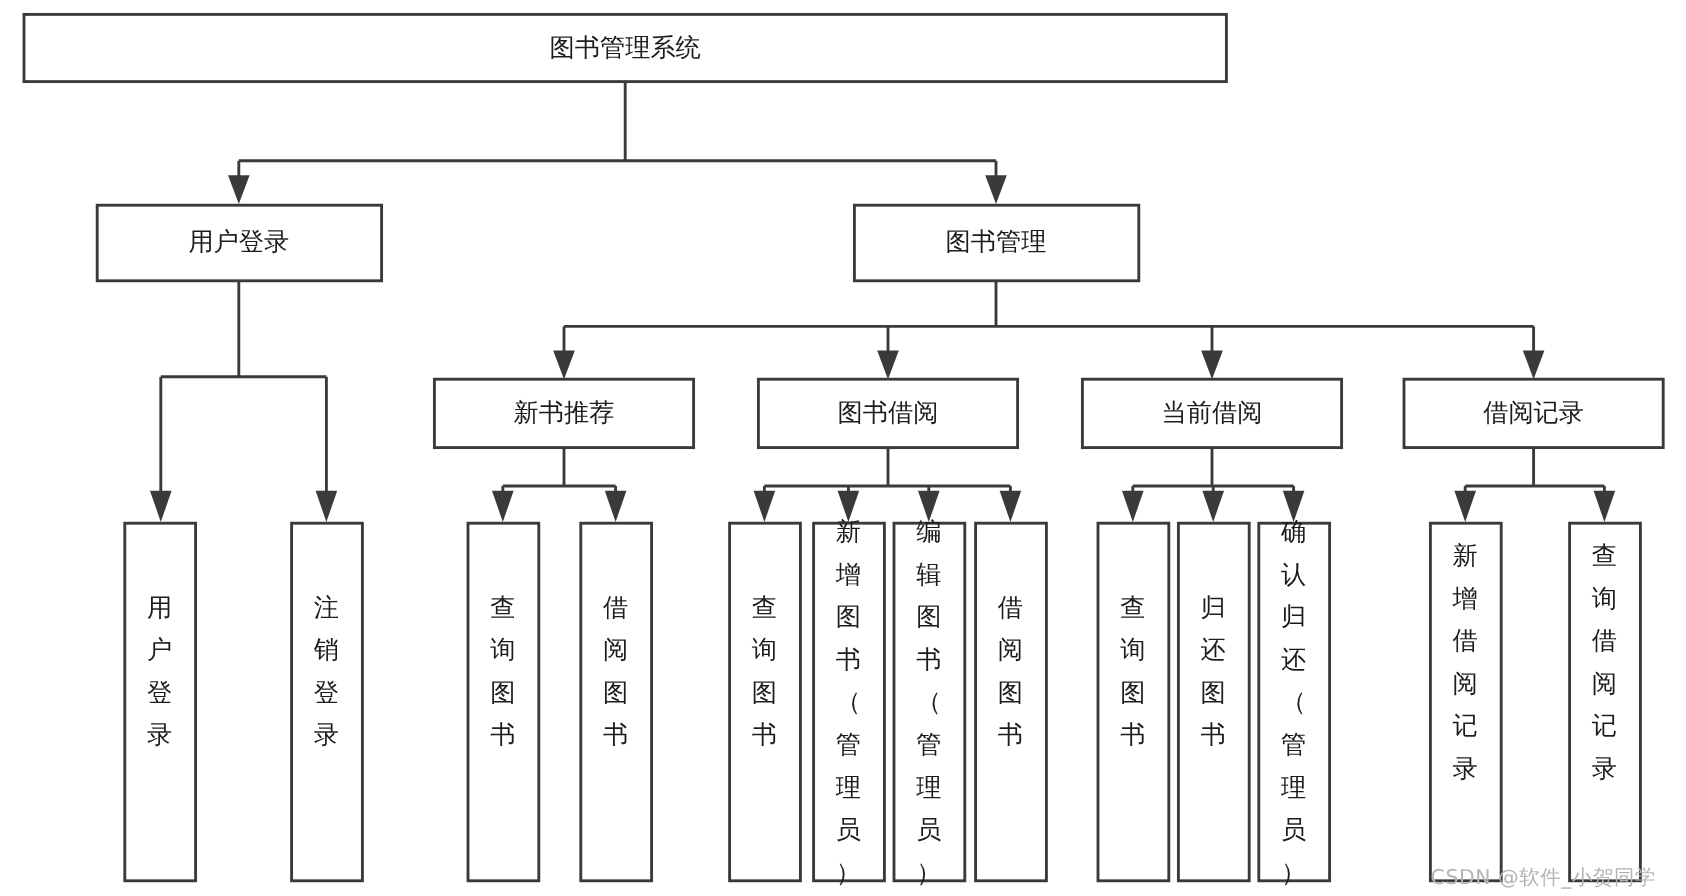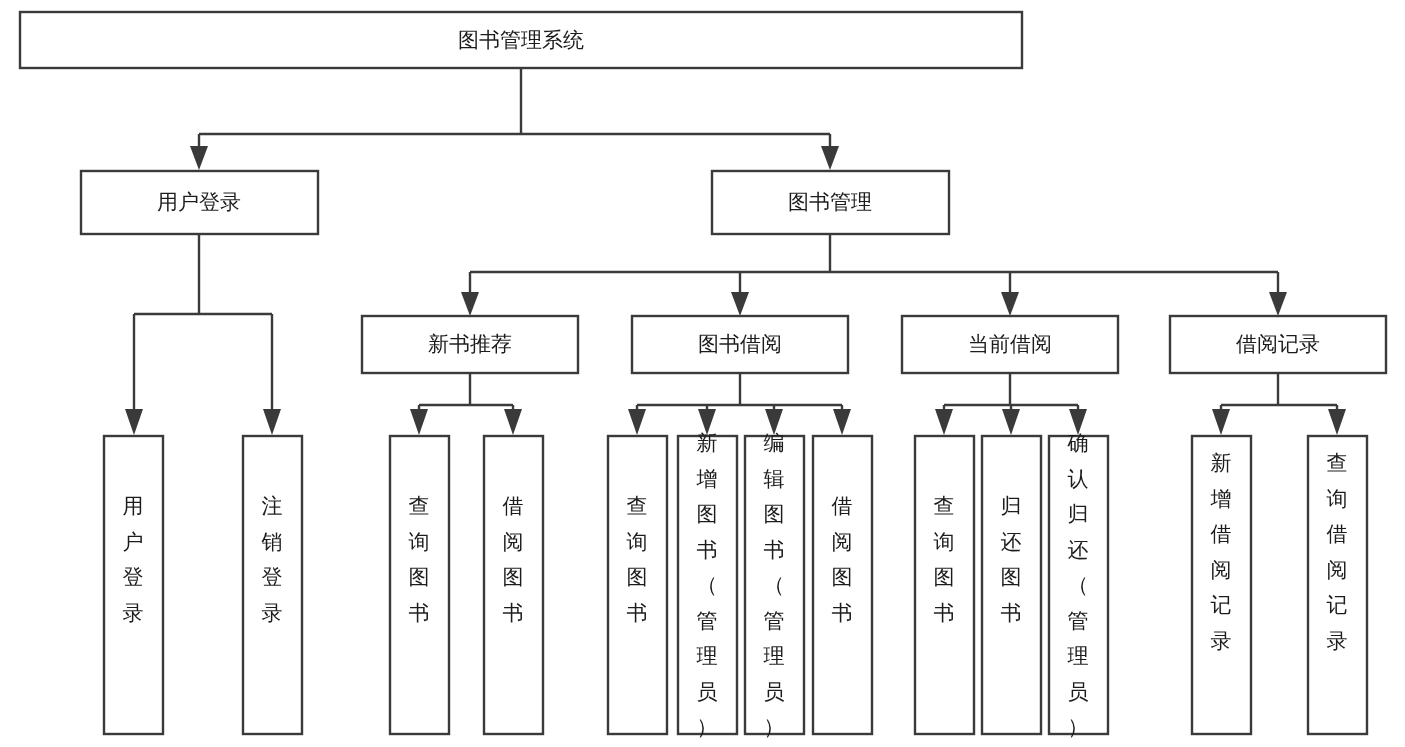"CSDN @软件_小贺同学" div.watermark { html: none -> <div>CSDN @软件_小贺同学</div> }
